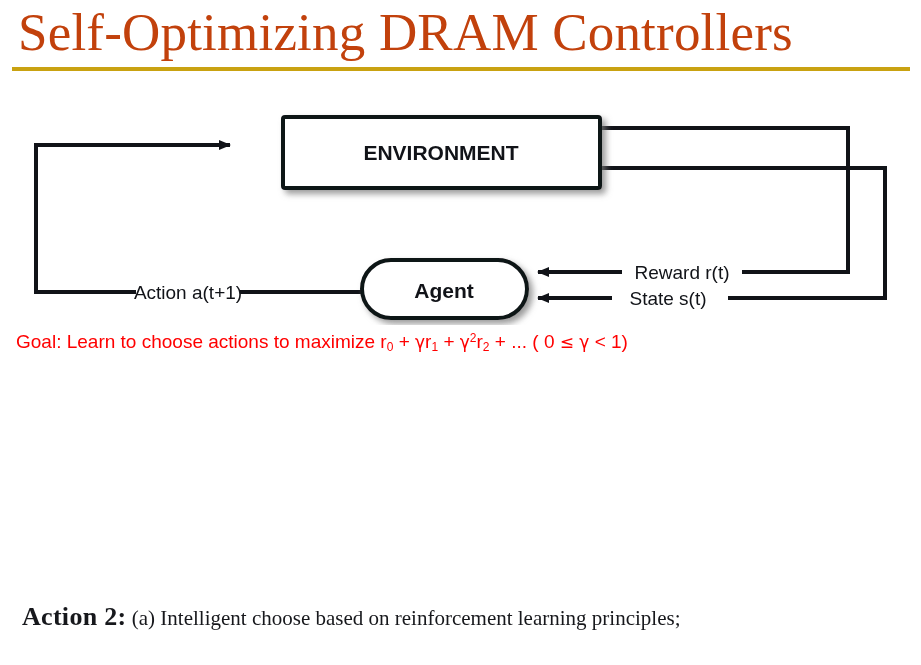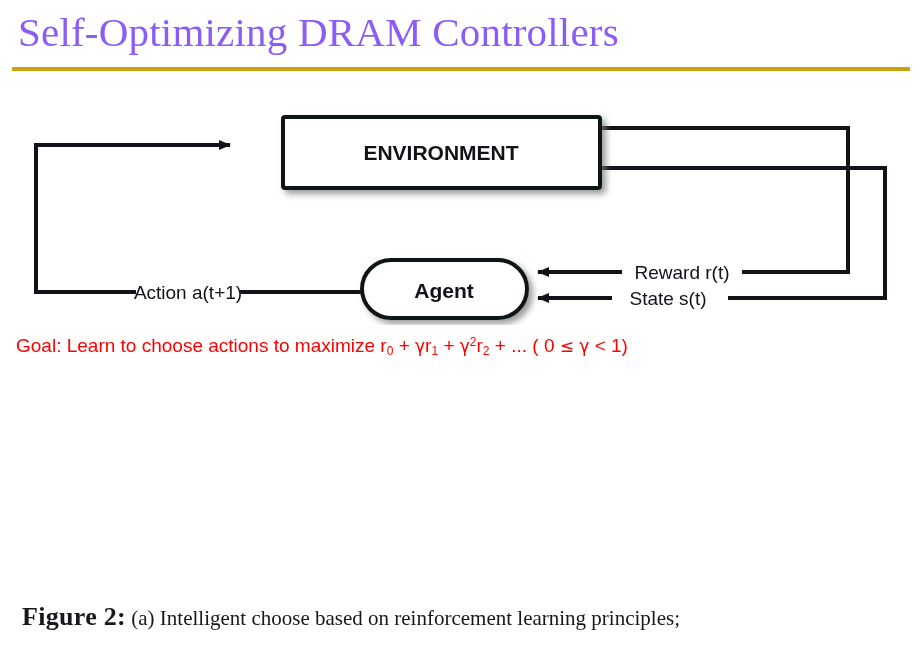"Self-Optimizing DRAM Controllers" #slide-title { color: #8b5cf6 -> #c2410c; font-size: 41px -> 53px }
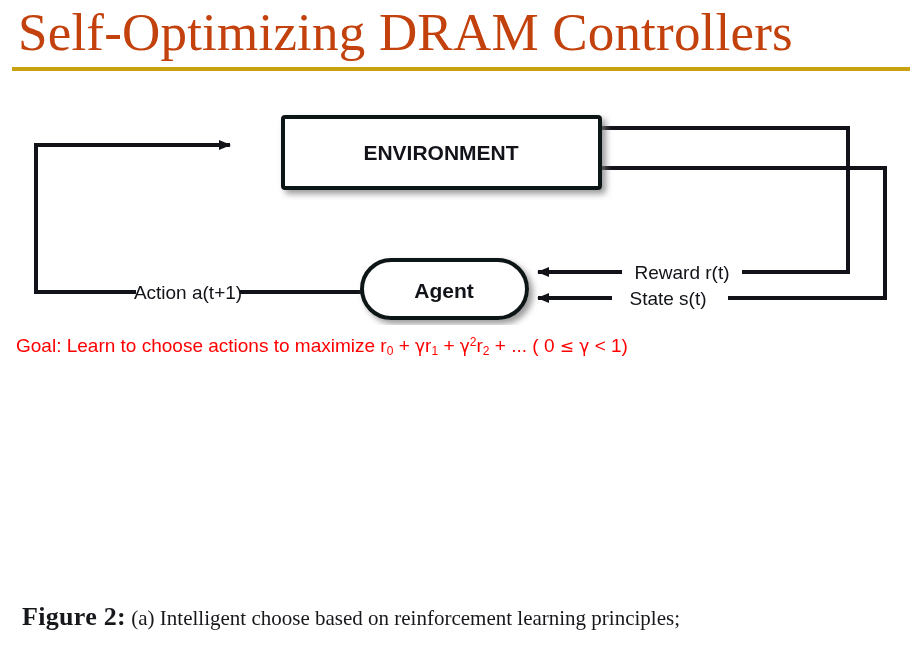"Goal: Learn to choose actions" #goal-line { line-height: 32px -> 25px }
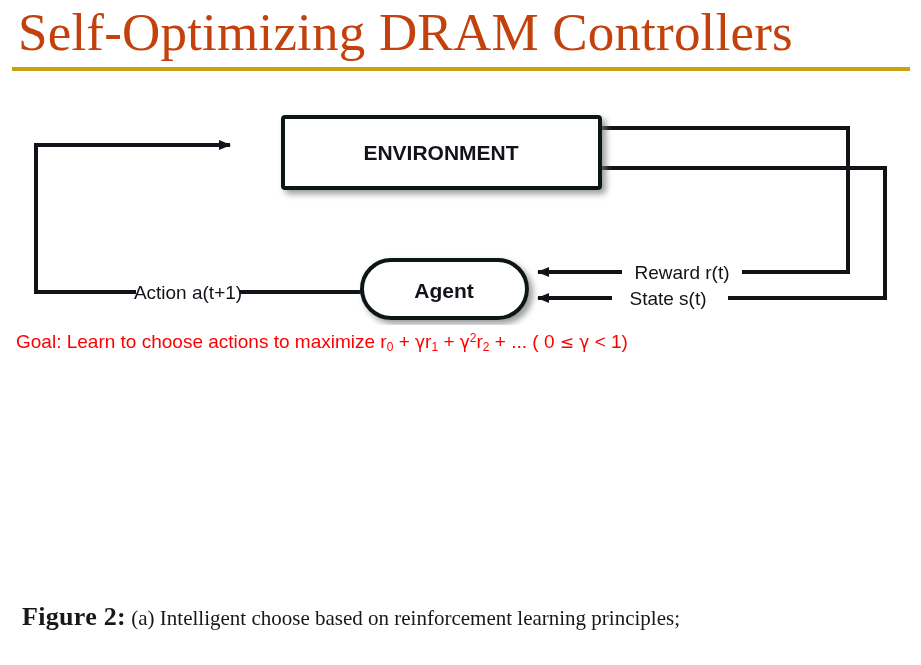"Figure 2:" span.cap-head { text: Figure -> Action }
